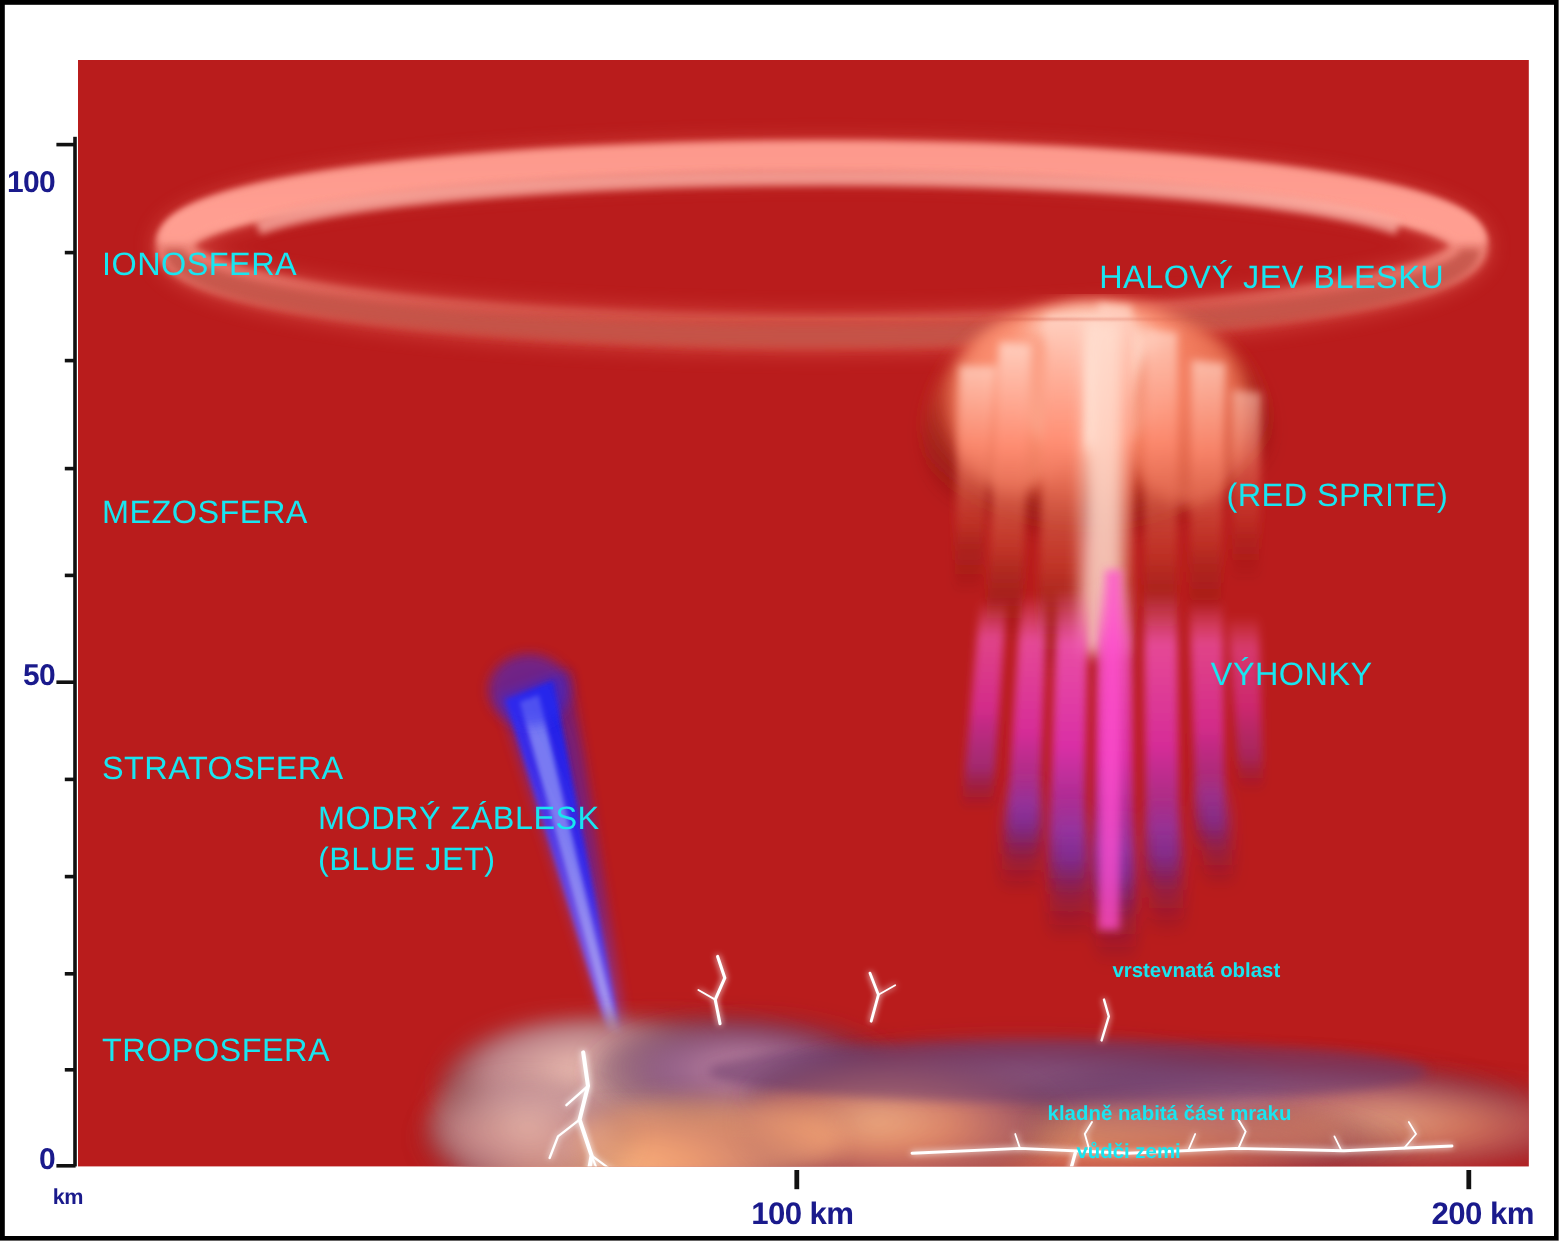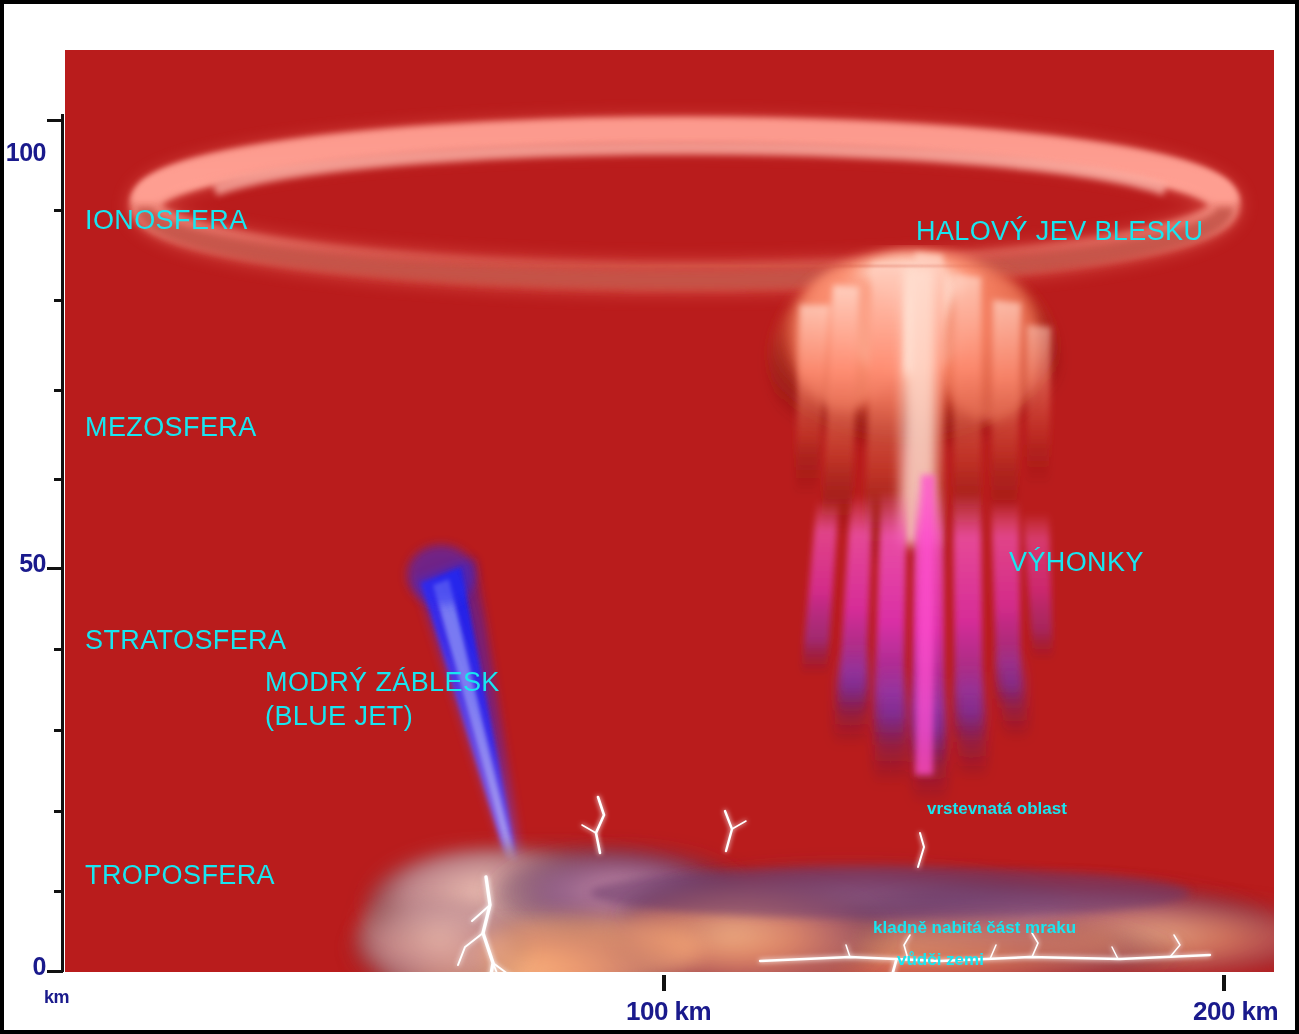"(RED SPRITE)" div.label { html: none -> <div>(RED SPRITE)</div> }
